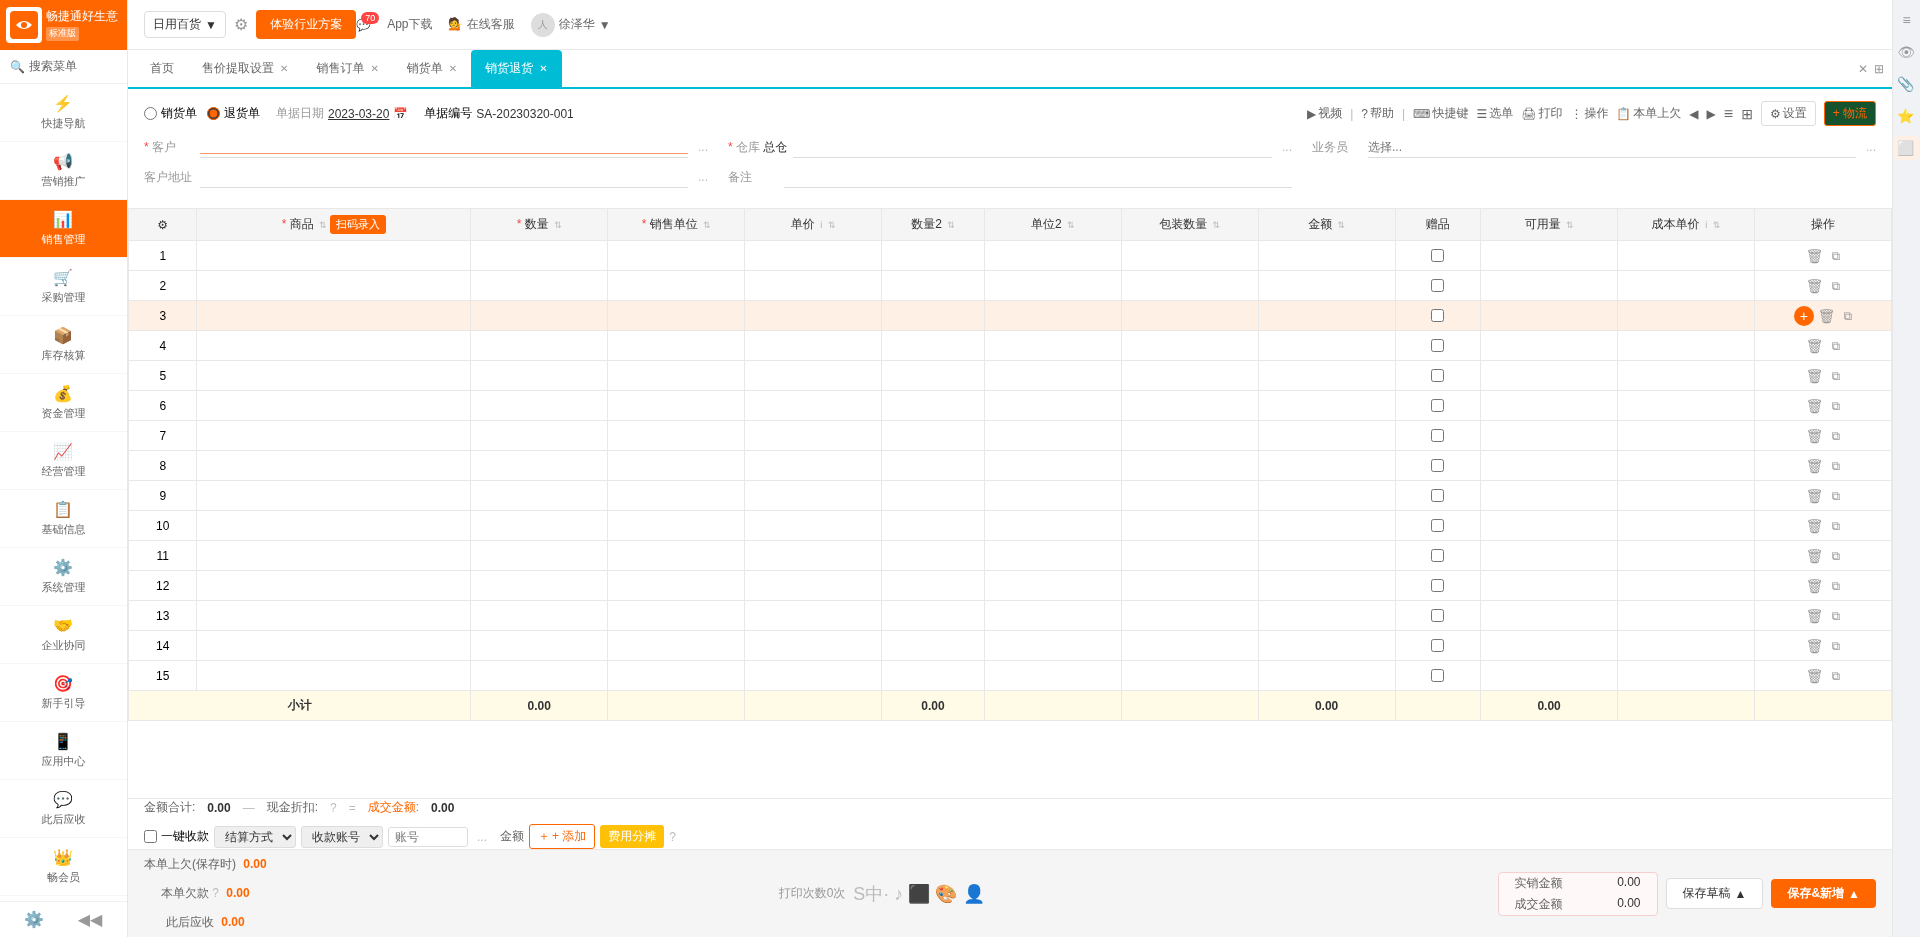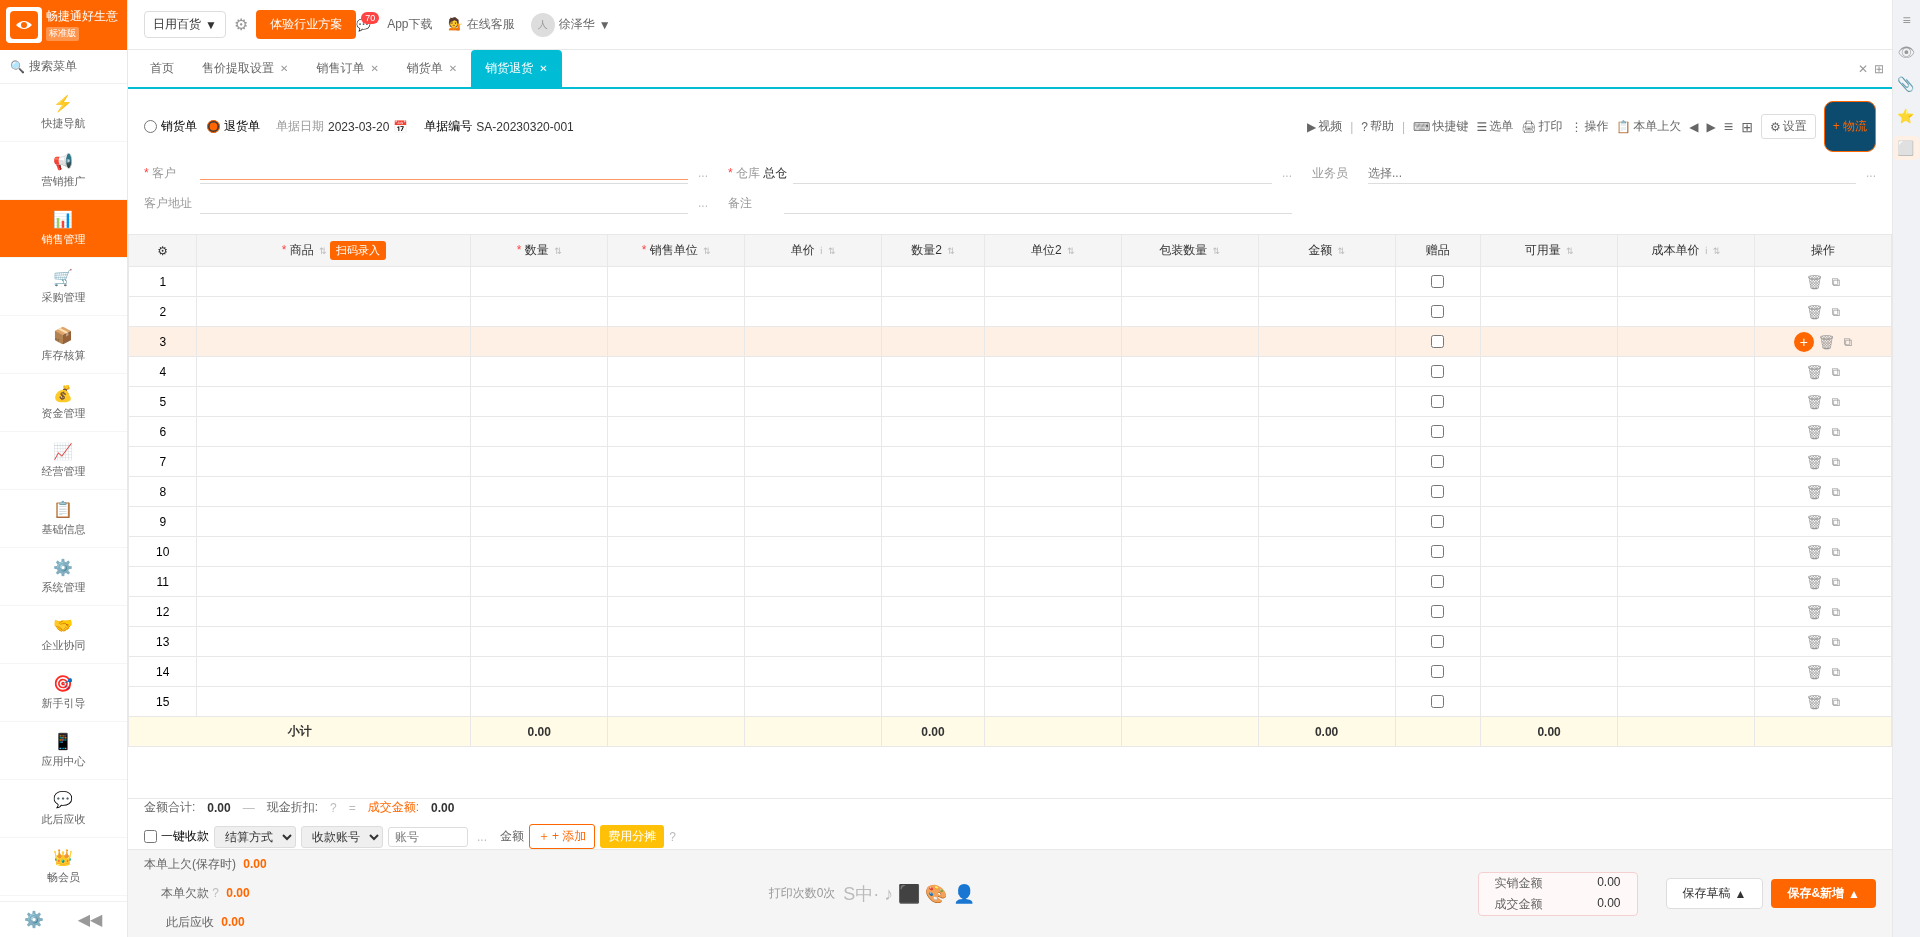"2023-03-20" span { text-decoration: none -> underline }
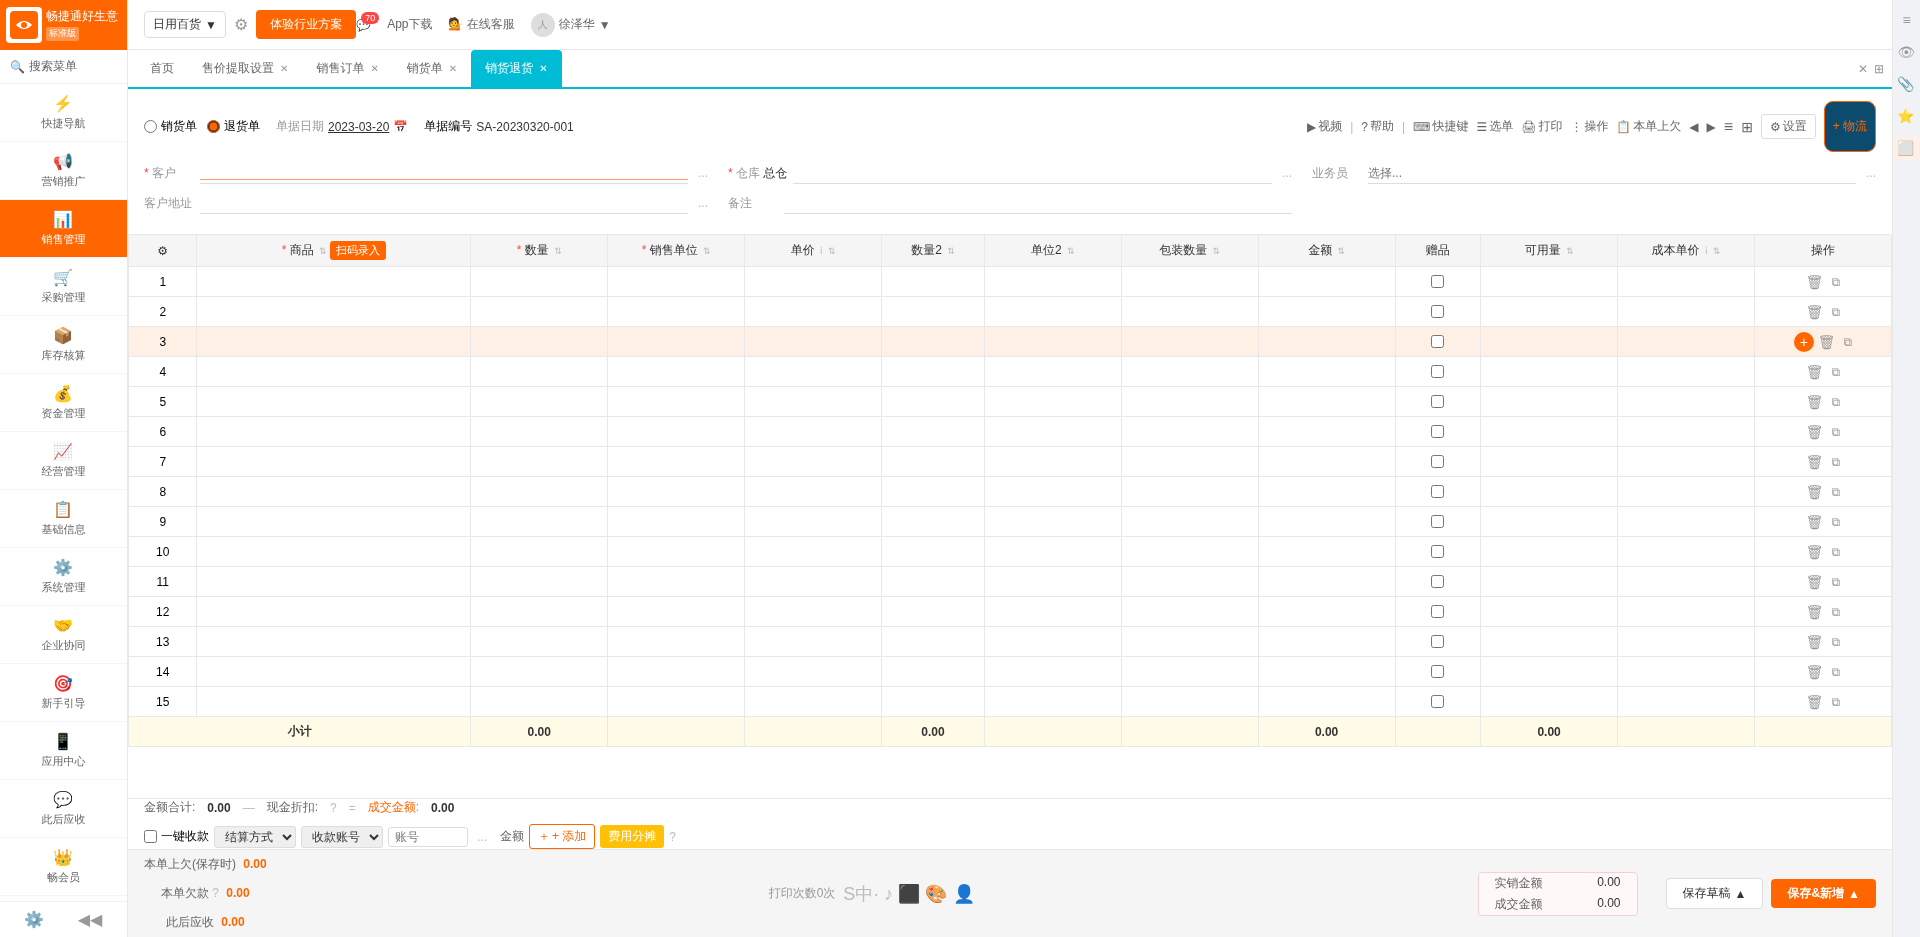"+ 物流" .add-logistics { background: #0c4a6e -> #14532d; border-radius: 9px -> 3px; padding: 16px 8px -> 3px 8px }
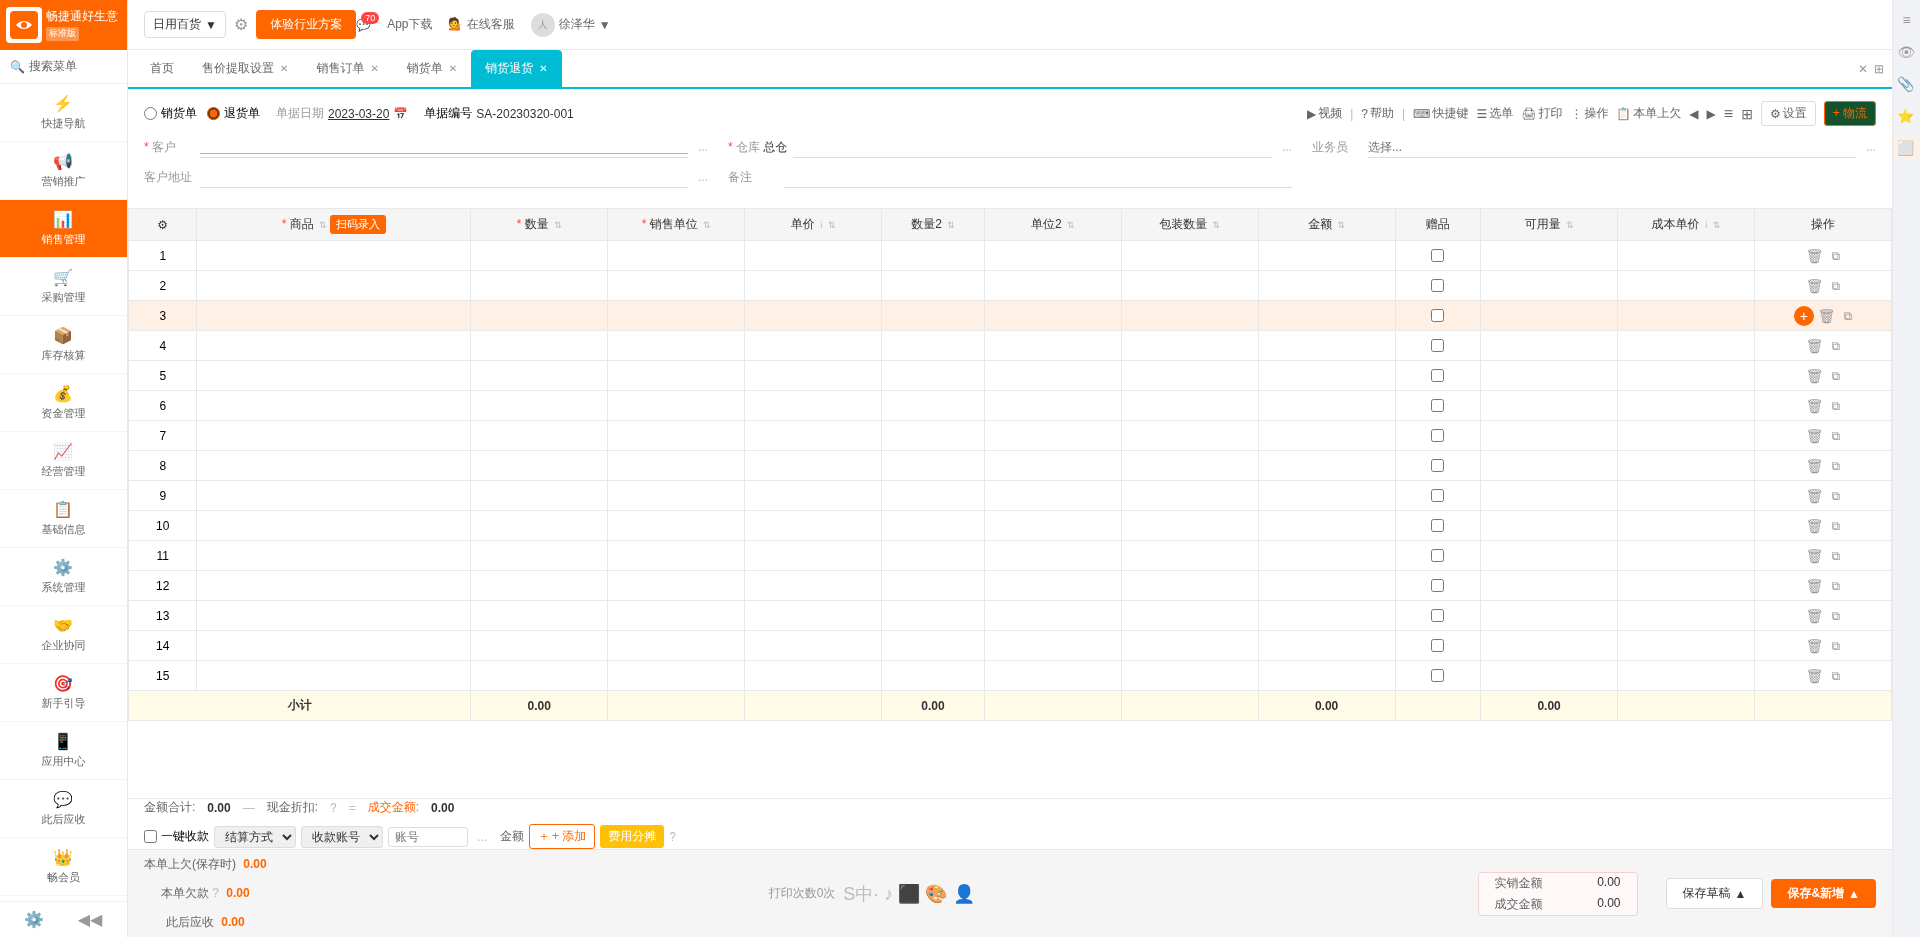"实销金额" div { margin-right: 20px -> 0 }
